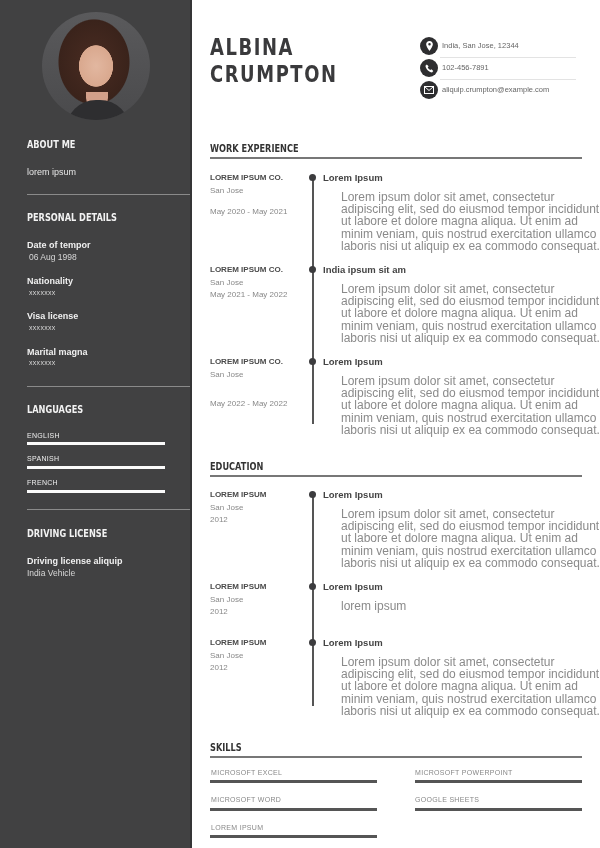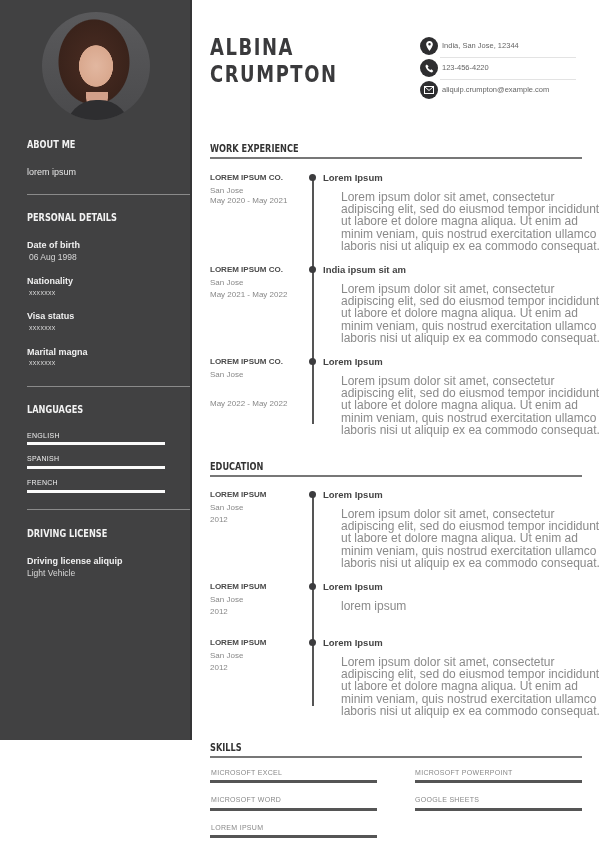"123-456-4220" div.txt { text: 123-456-4220 -> 102-456-7891 }
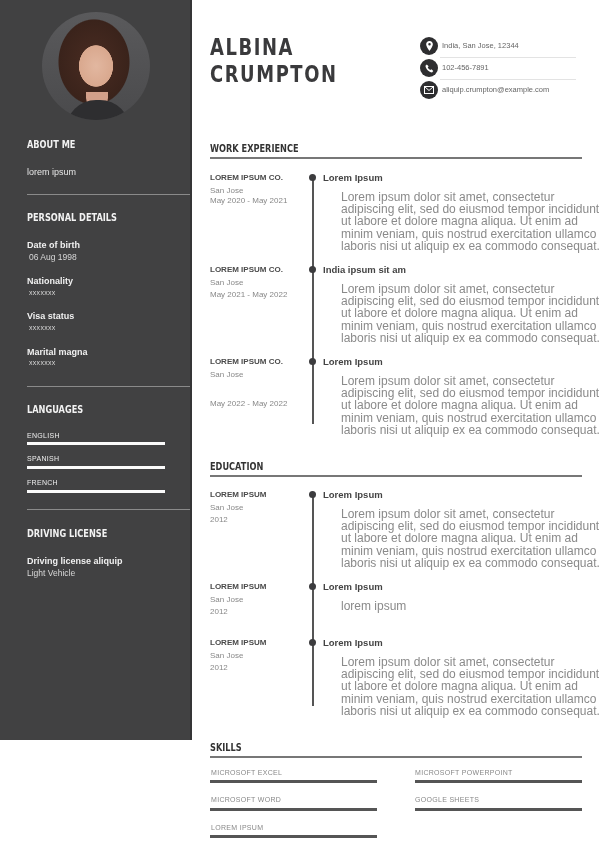"ABOUT ME" .sidebar { height: 740px -> 848px }
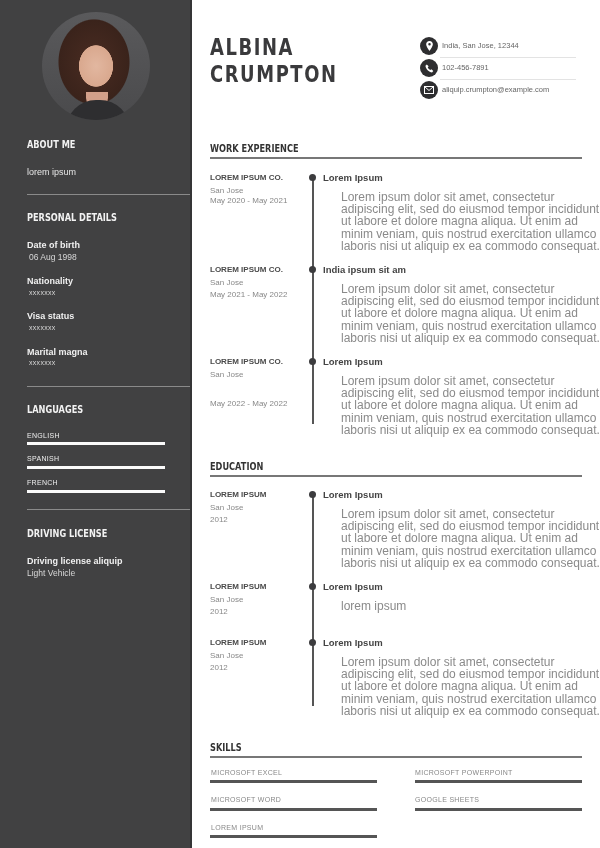"May 2020 - May 2021" div.entry-meta { top: 195px -> 206px }
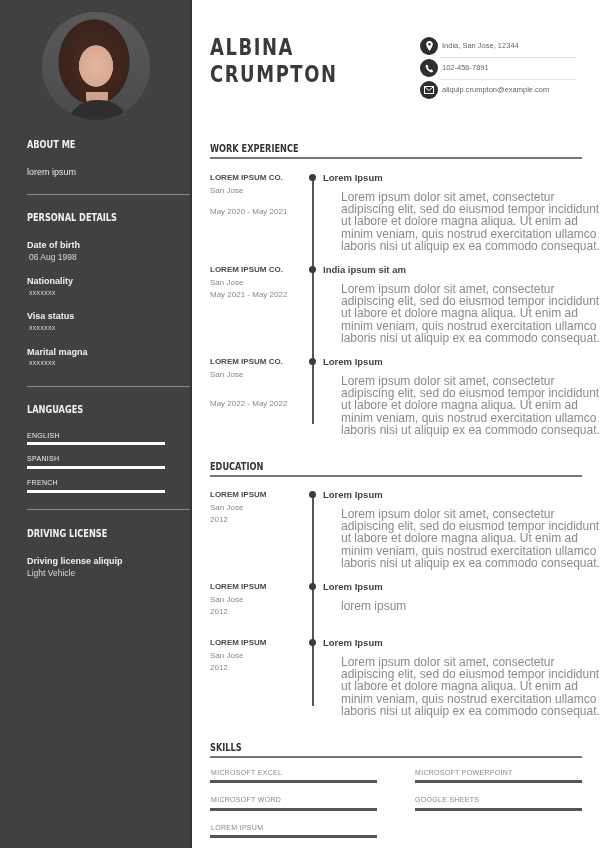"Date of birth" div.sb-label { text: birth -> tempor }
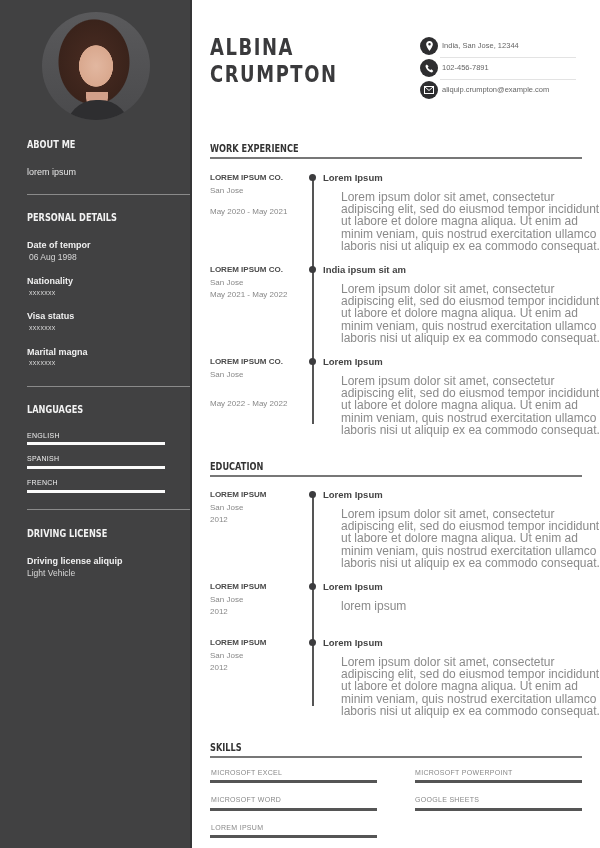"Visa status" div.sb-label { text: status -> license }
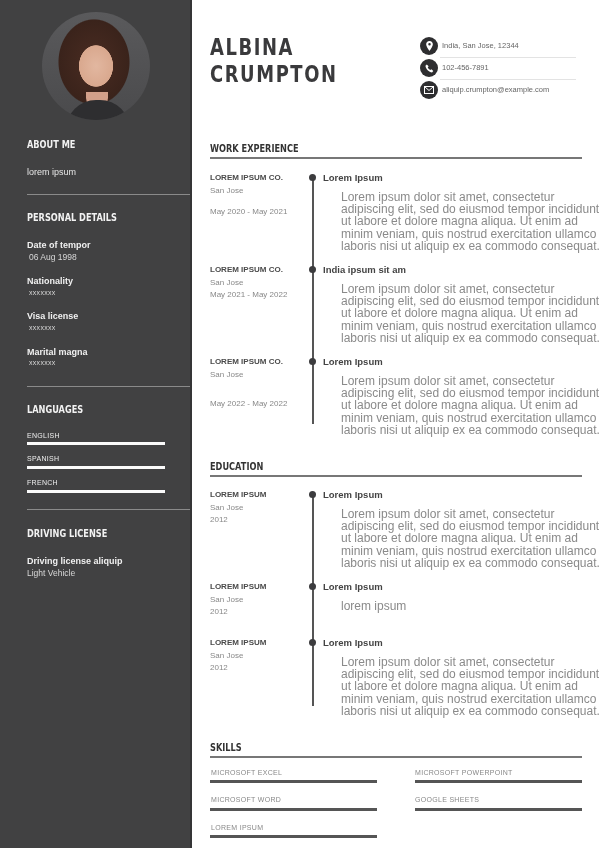"Light Vehicle" div.sb-val { text: Light -> India }
